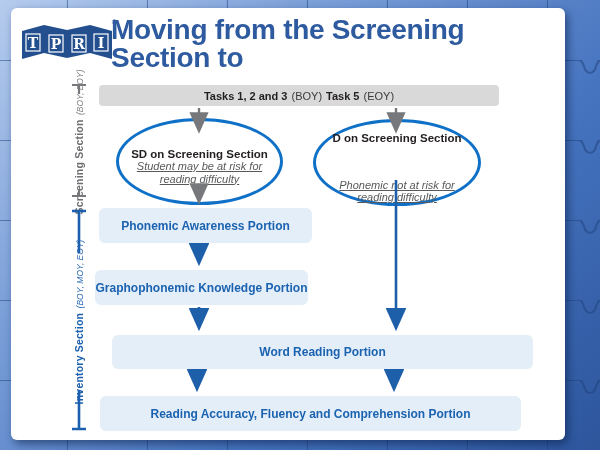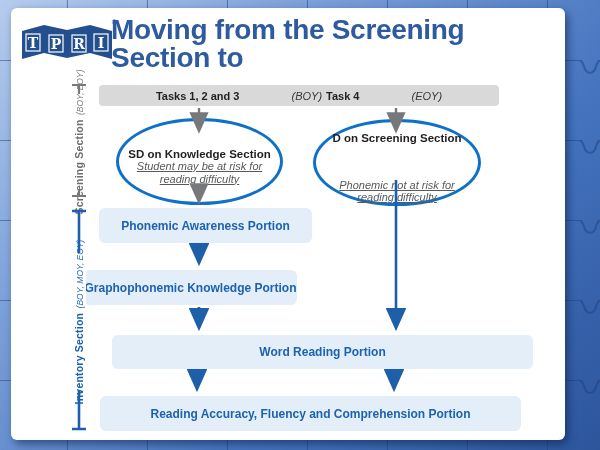"(BOY)" .taskbar .i { font-style: italic -> none; margin-left: 48px -> none }
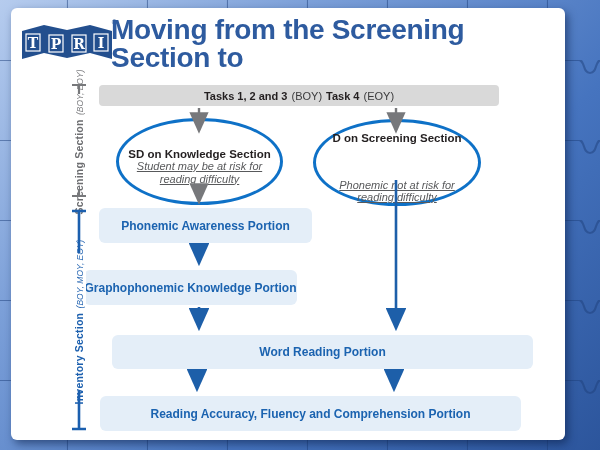"Task 4" span.b { text: 4 -> 5 }
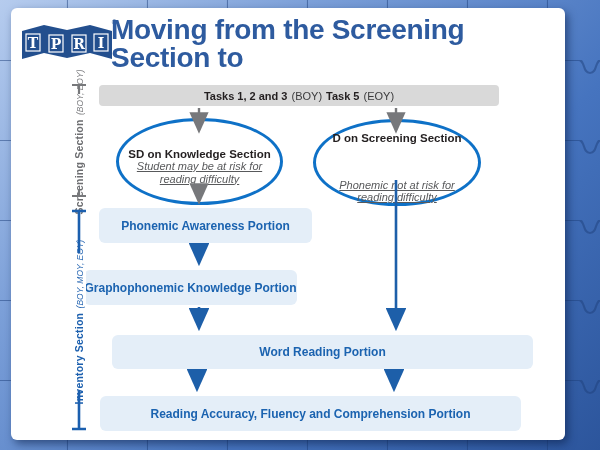"SD on Knowledge Section" div.head { text: Knowledge -> Screening }
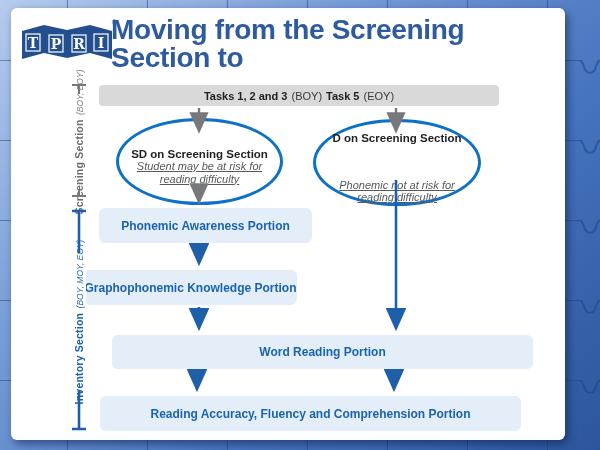"Graphophonemic Knowledge Portion" .fbox.b2 { left: 73px -> 84px }
